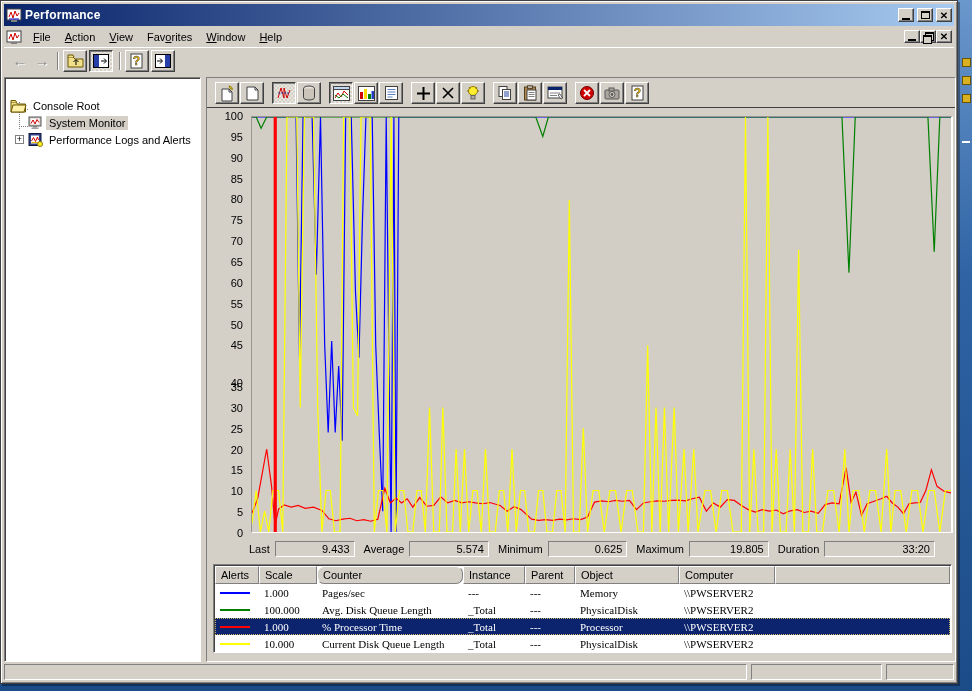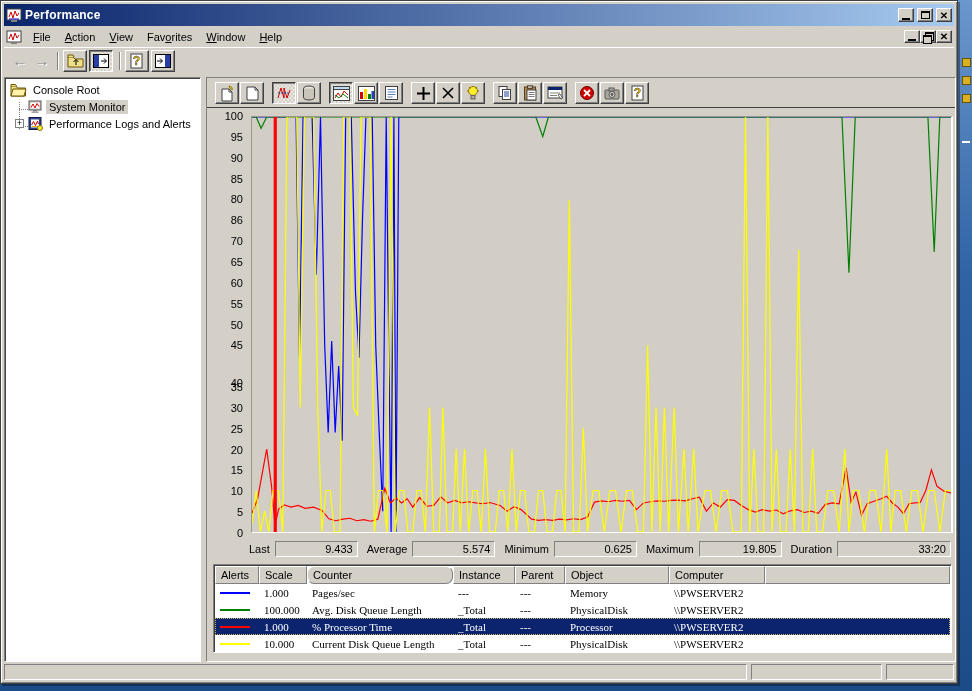"Console Root" .tree-pane { padding: 3px 1px -> 19px 1px }
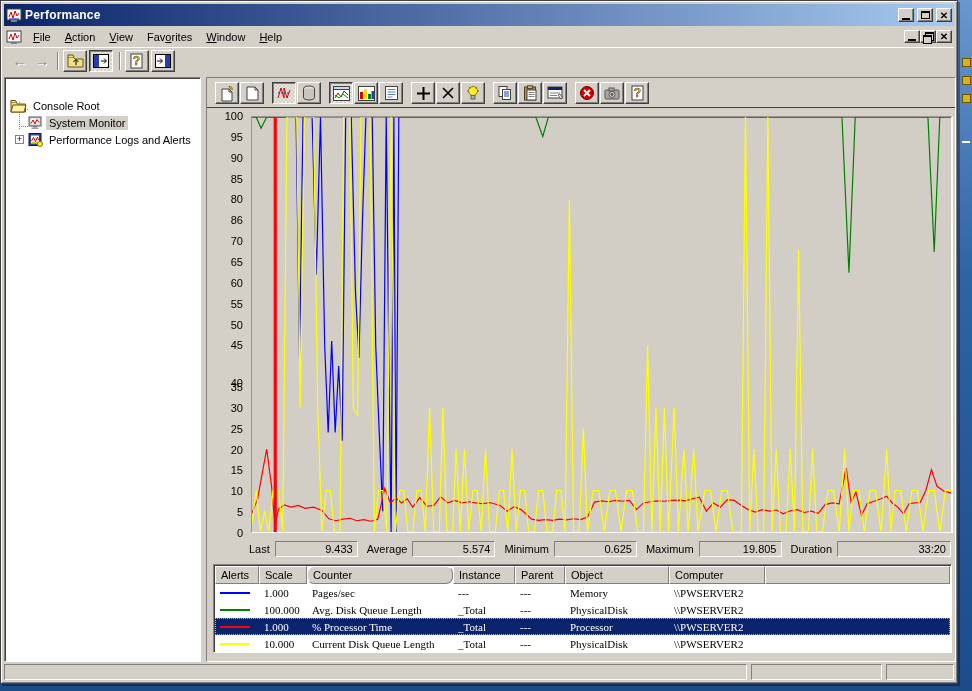"86" span.ytick { text: 86 -> 75 }
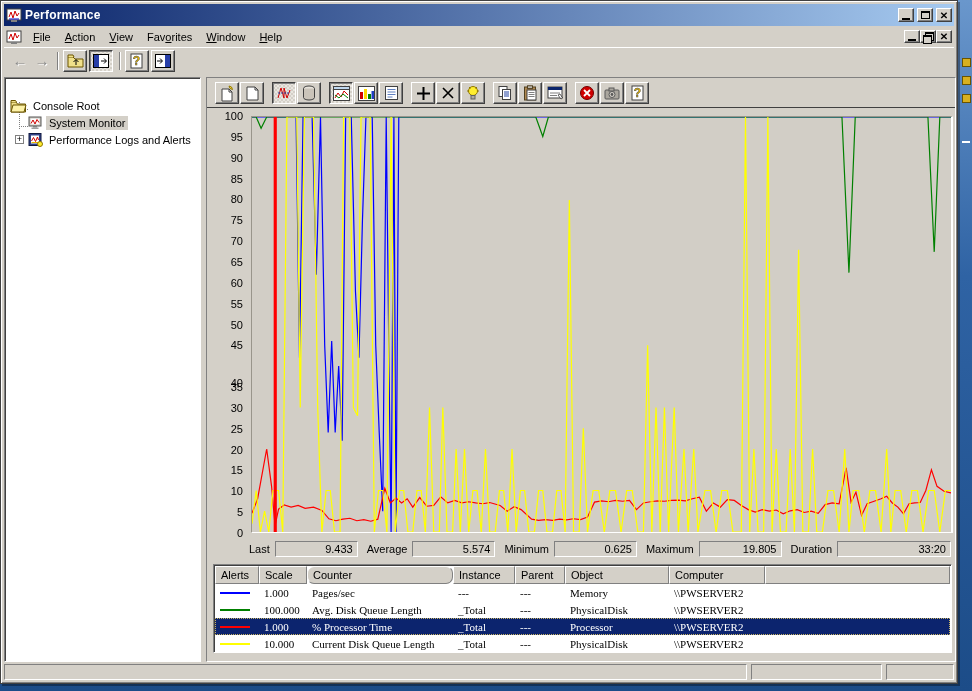"33:20" .stats .stat-box:last-child { margin-right: 0 -> 16px }
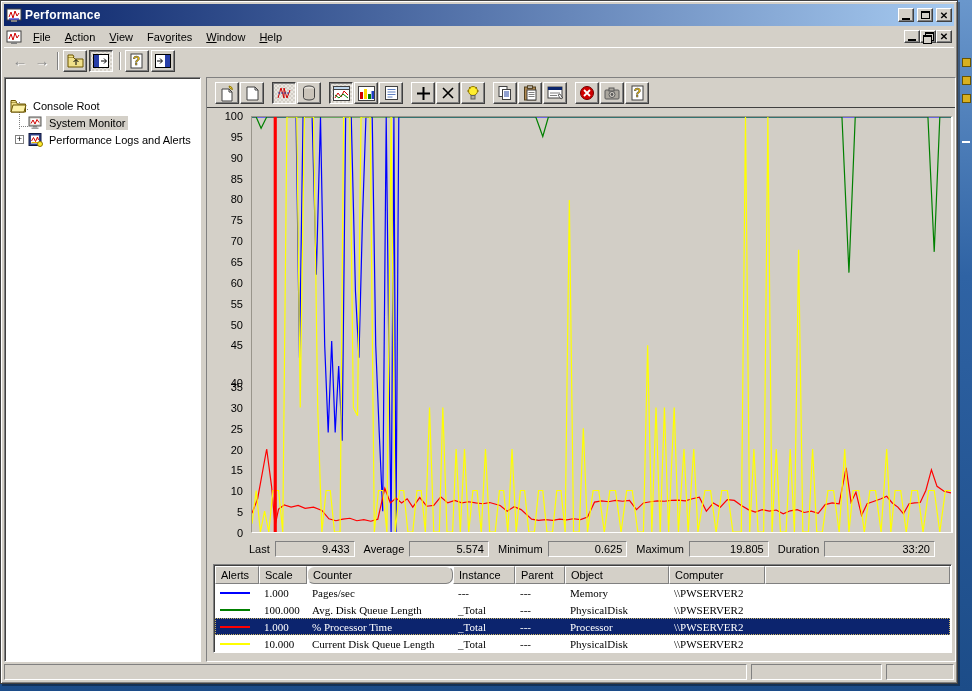"Scale" .col-1 { width: 48px -> 58px }
